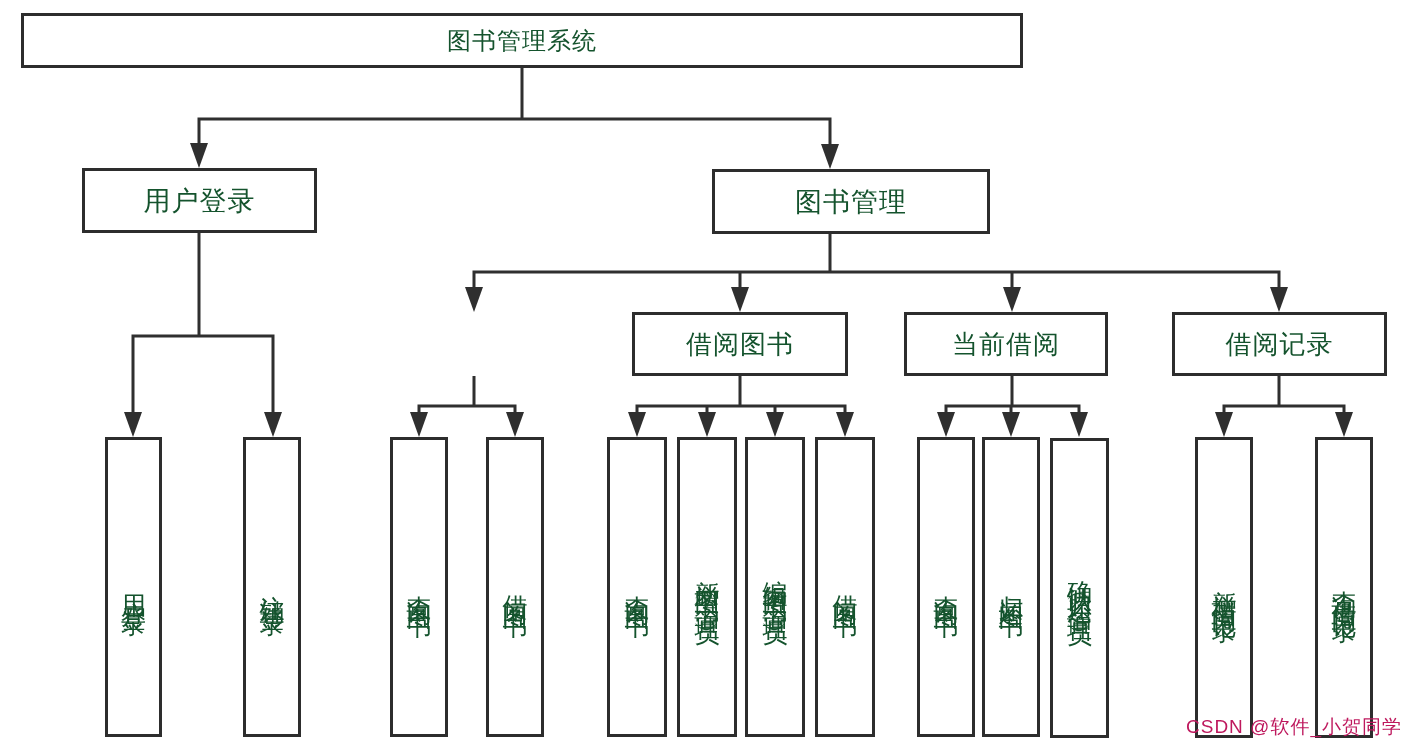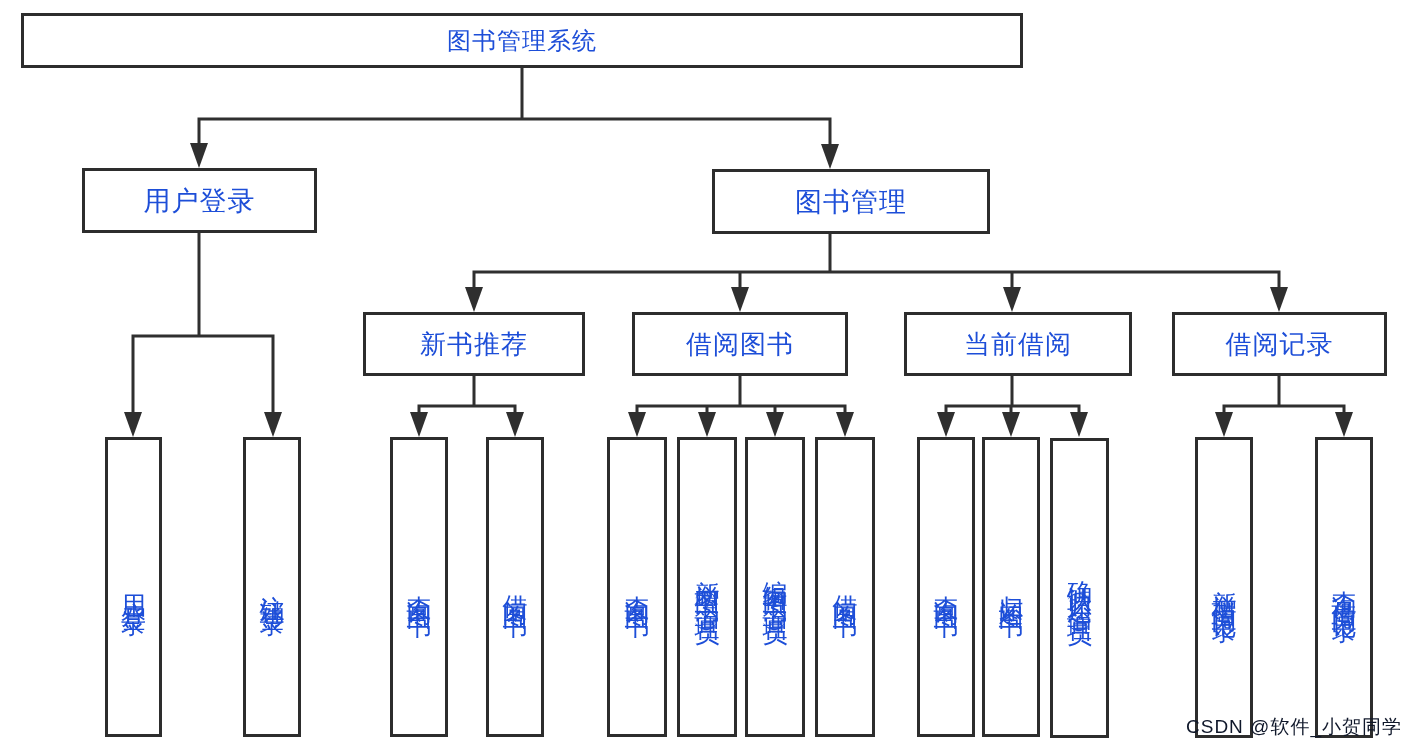"图书管理系统" .node { color: #1d4ed8 -> #14532d }
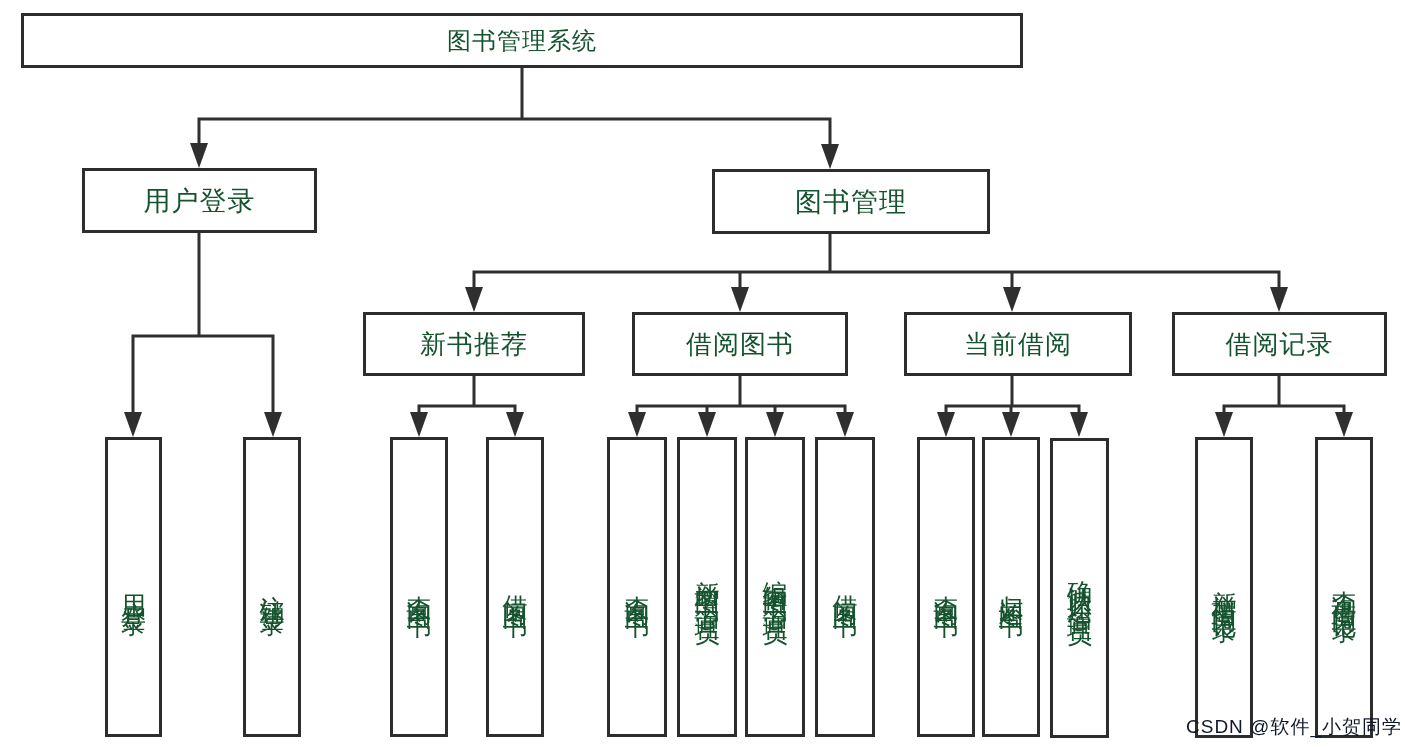"新书推荐" div.node { html: <div> <span>新书推荐</span> </div> -> none }
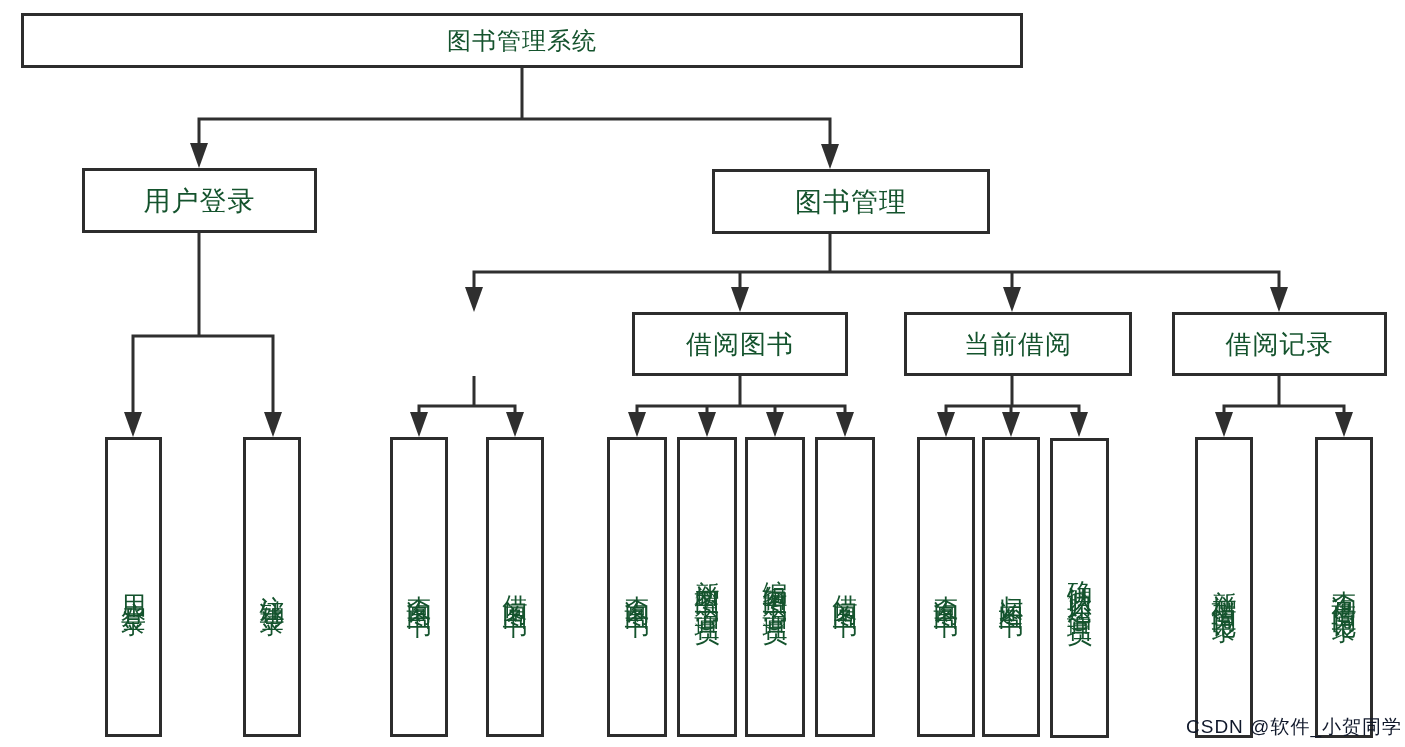"当前借阅" div.node { width: 228px -> 204px }
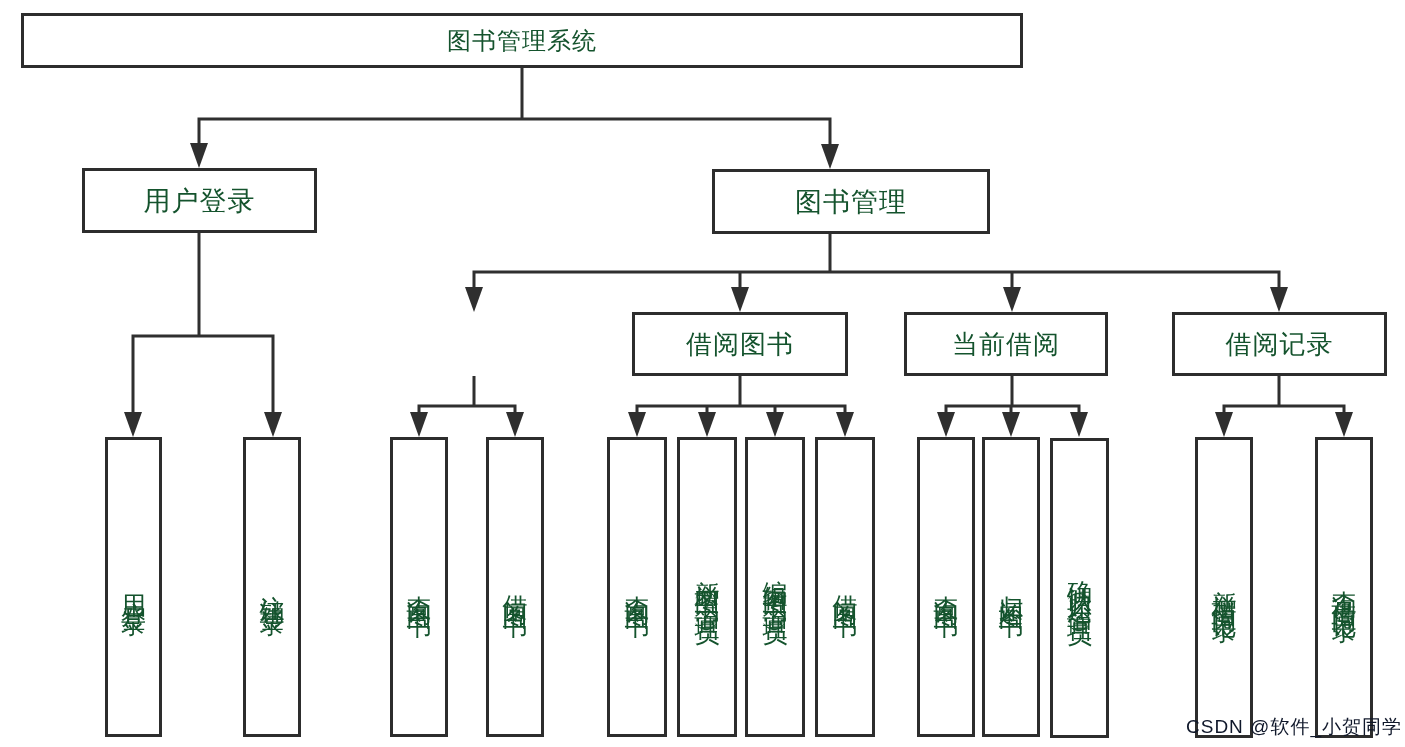"CSDN @软件_小贺同学" .watermark { color: #0f172a -> #be185d }
